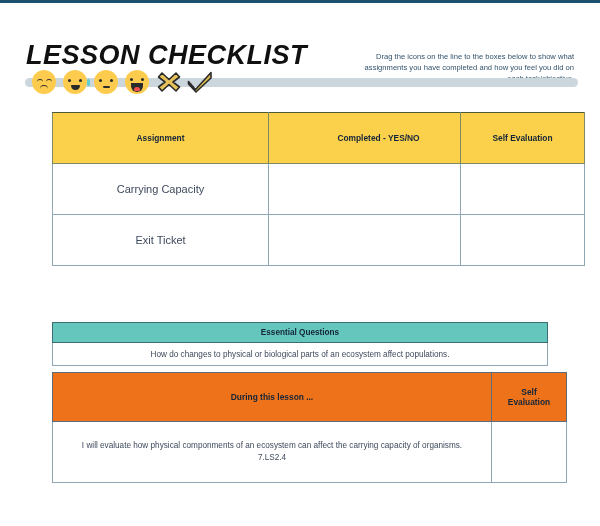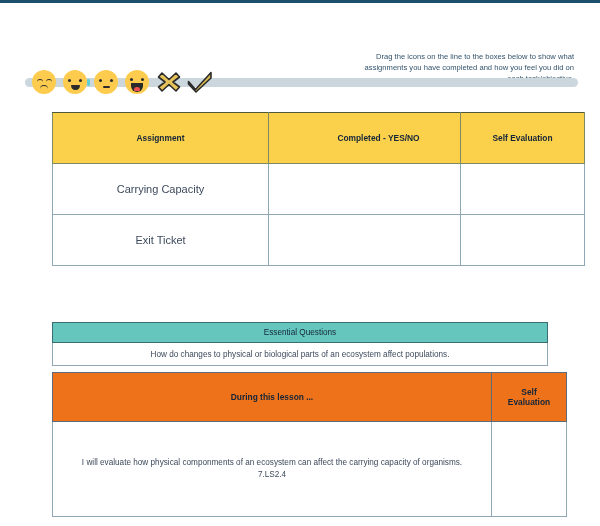"LESSON CHECKLIST" div { html: none -> <div>LESSON CHECKLIST</div> }
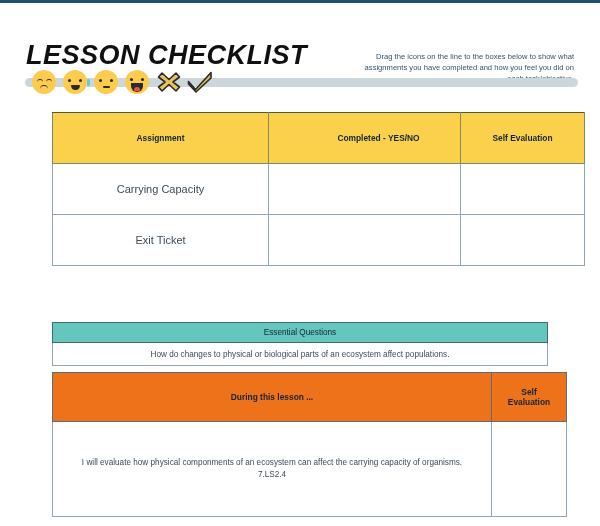"Essential Questions" #eq-table th { font-weight: normal -> bold }
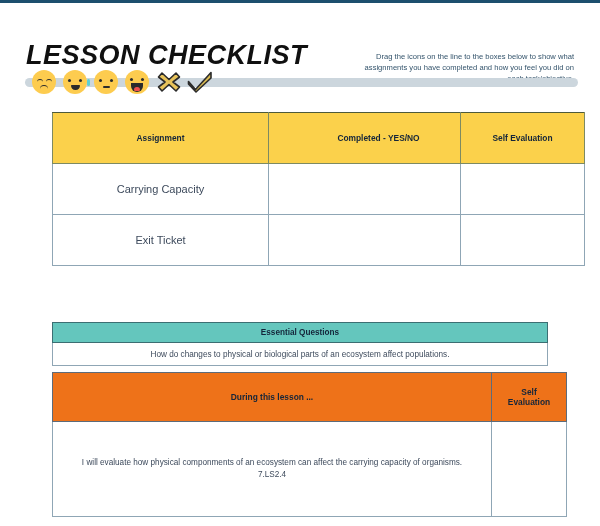"I will evaluate how physical" #lesson-table td { padding: 21px 28px -> 4px 28px }
